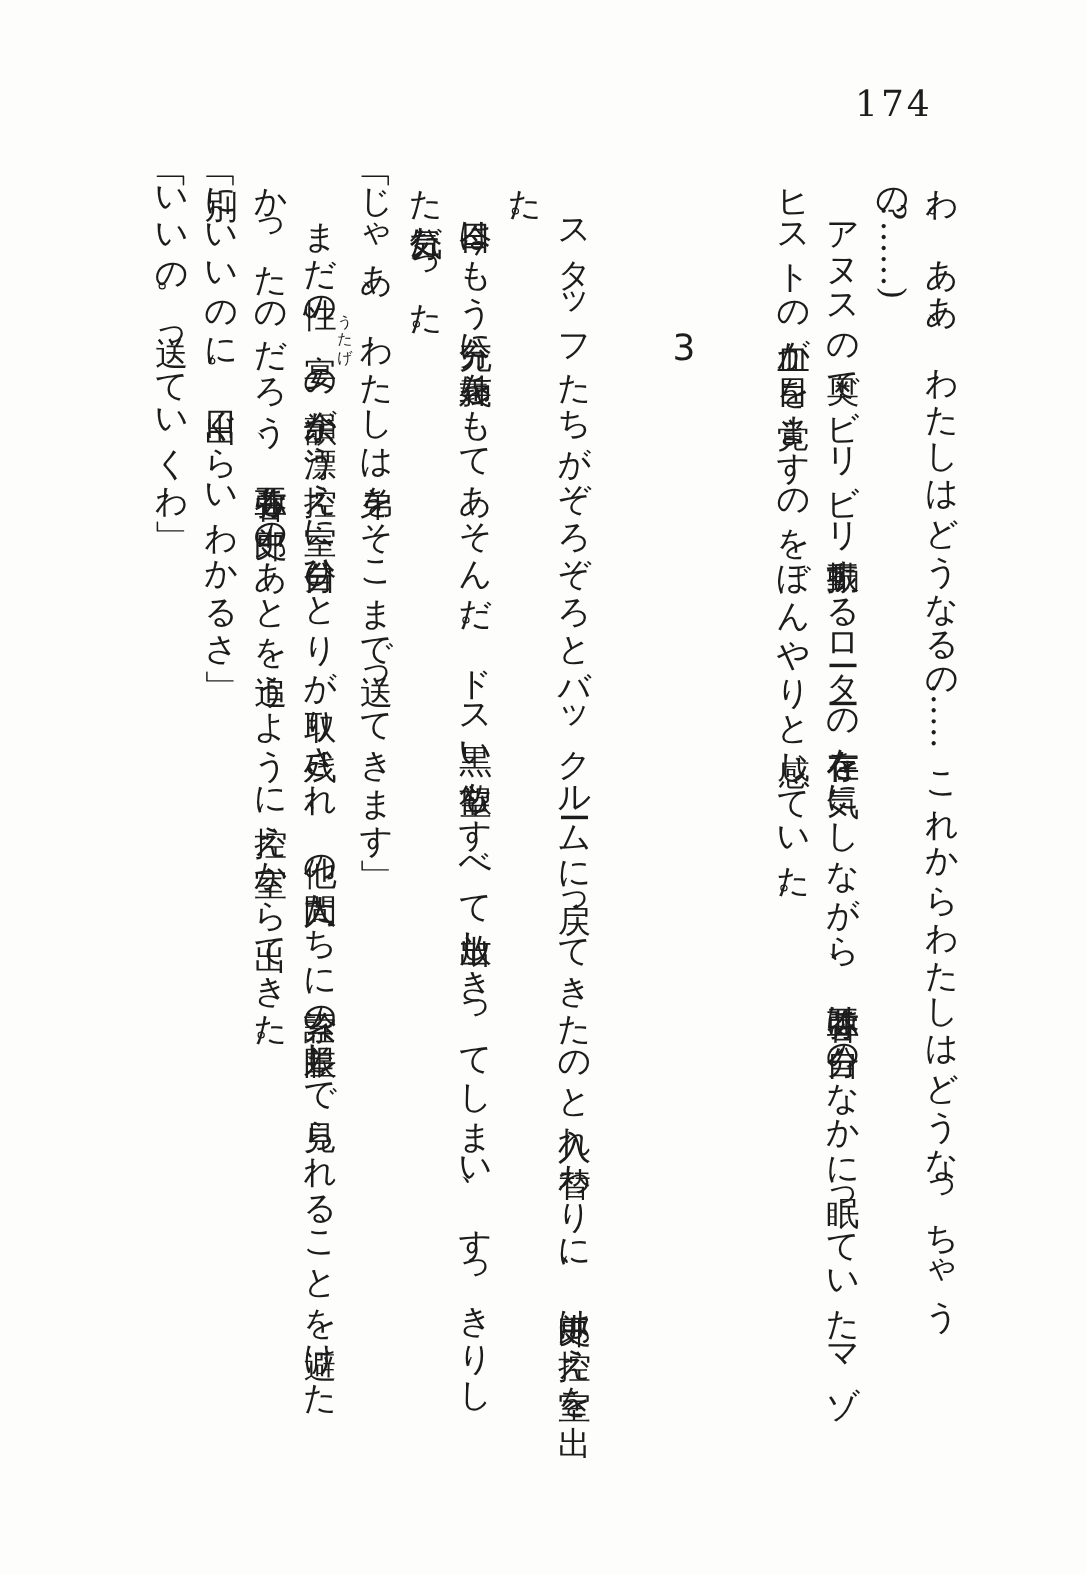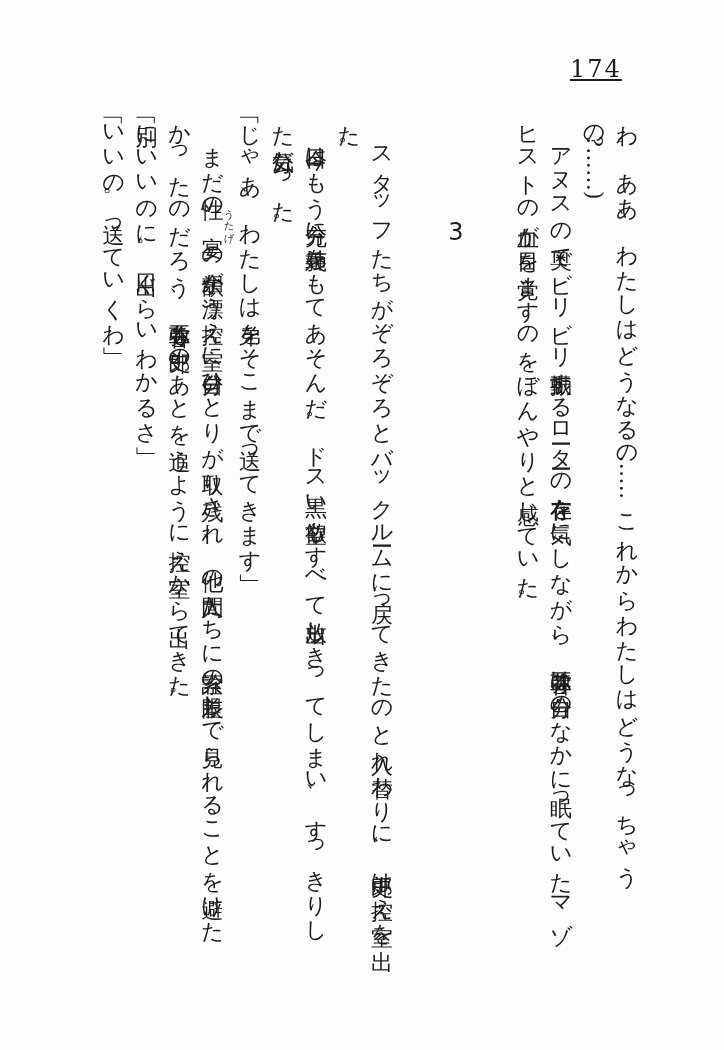"174" .page-number { text-decoration: underline -> none }
